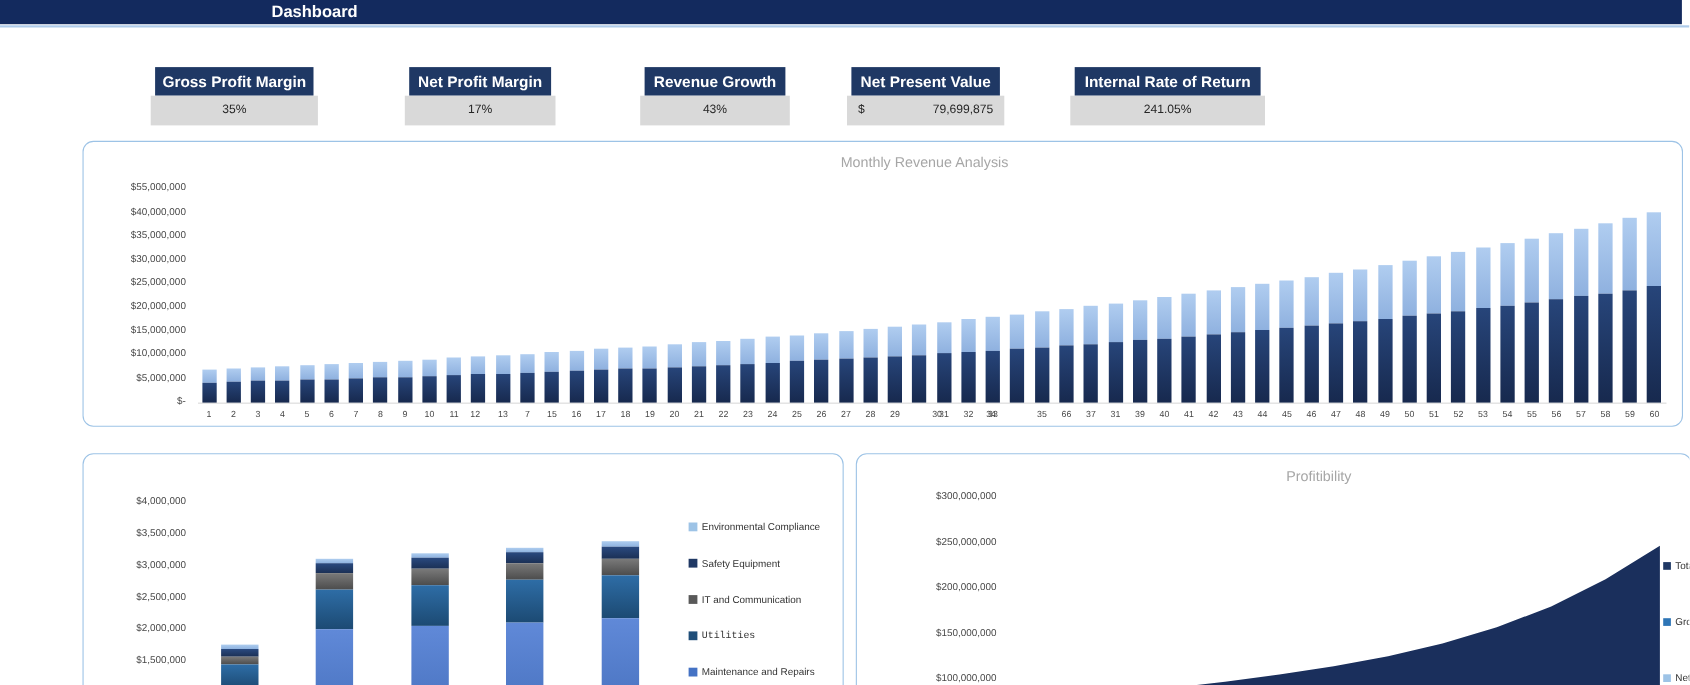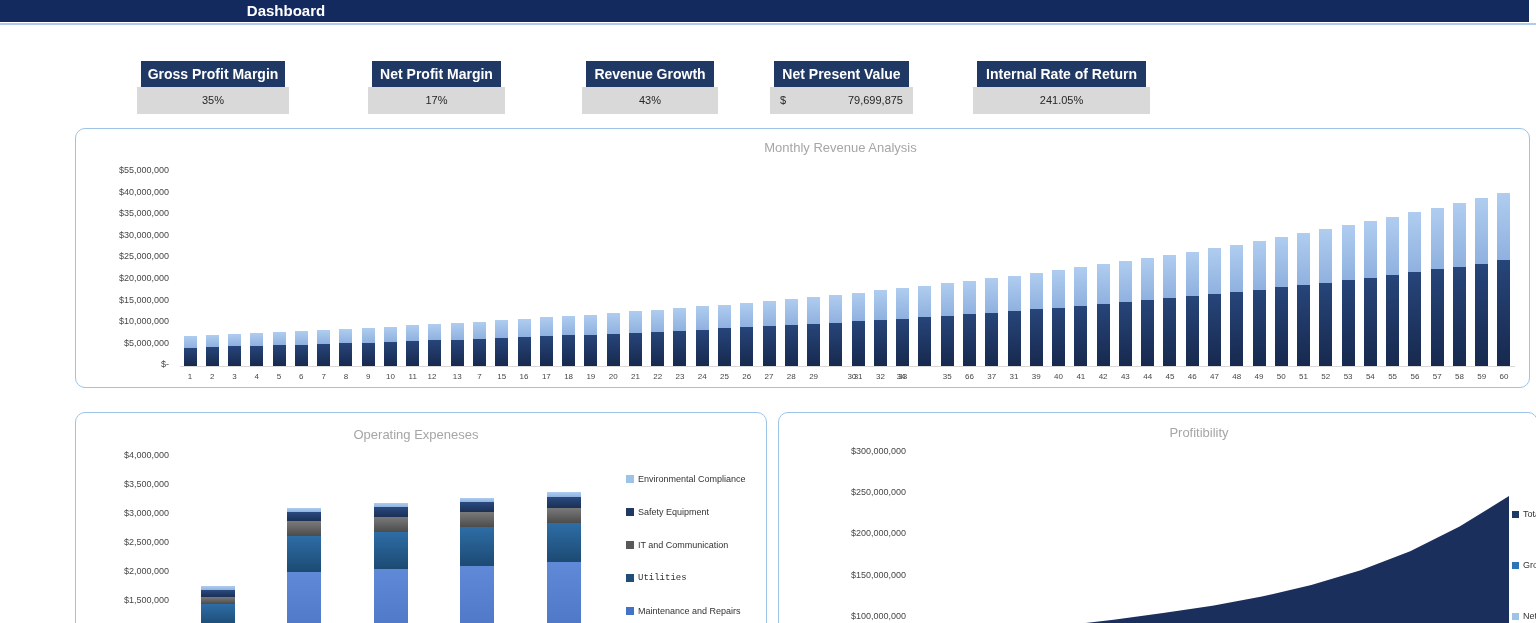"Operating Expeneses" div.abs { html: <div>Operating Expeneses</div> -> none }
